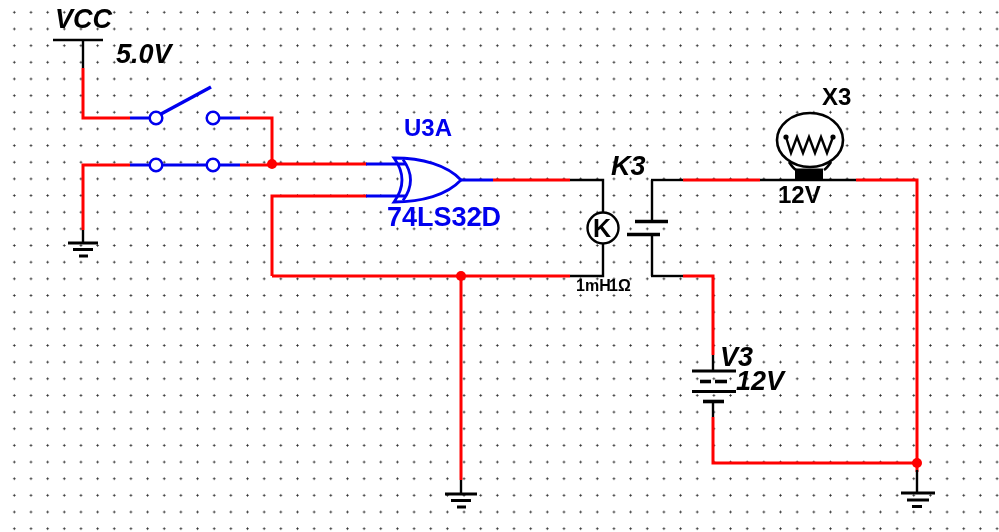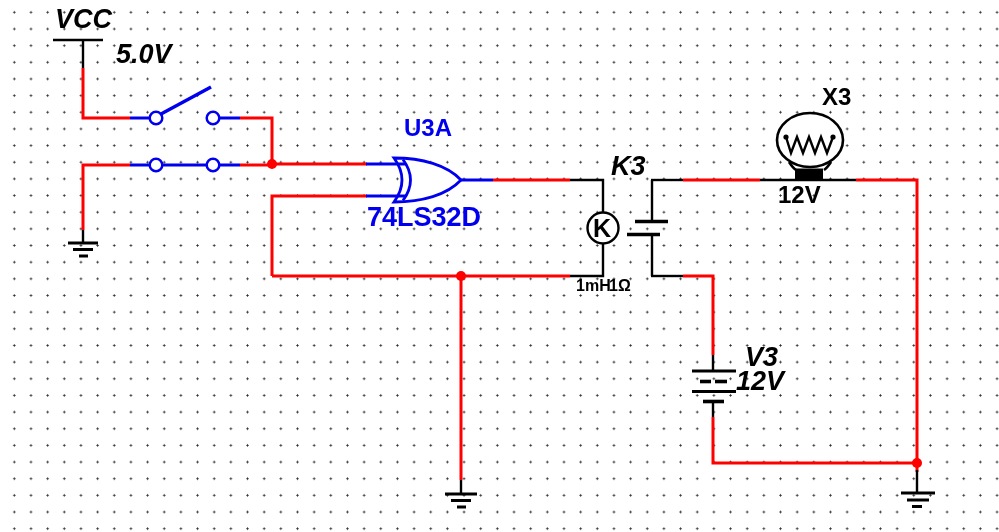"74LS32D" div.lbl { left: 367px -> 387px }
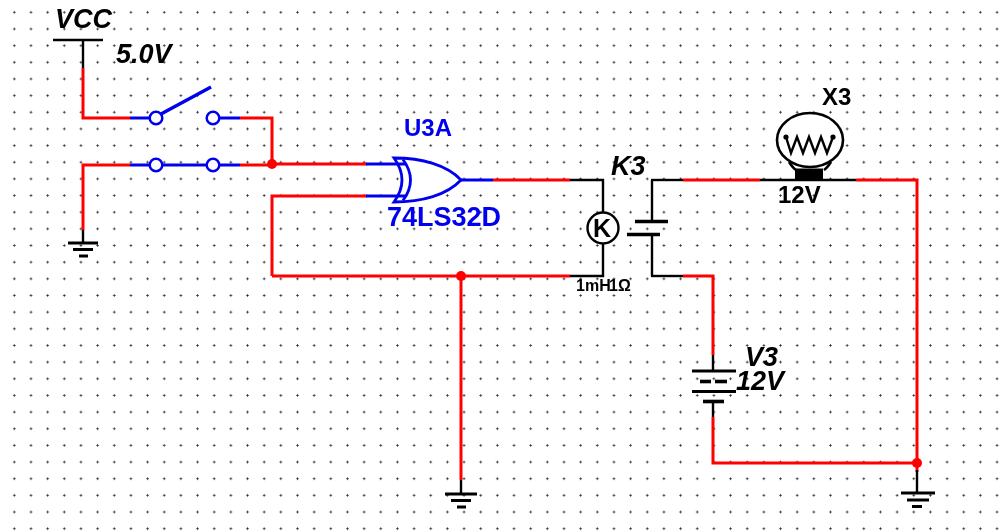"V3" div.lbl { left: 745px -> 720px }
